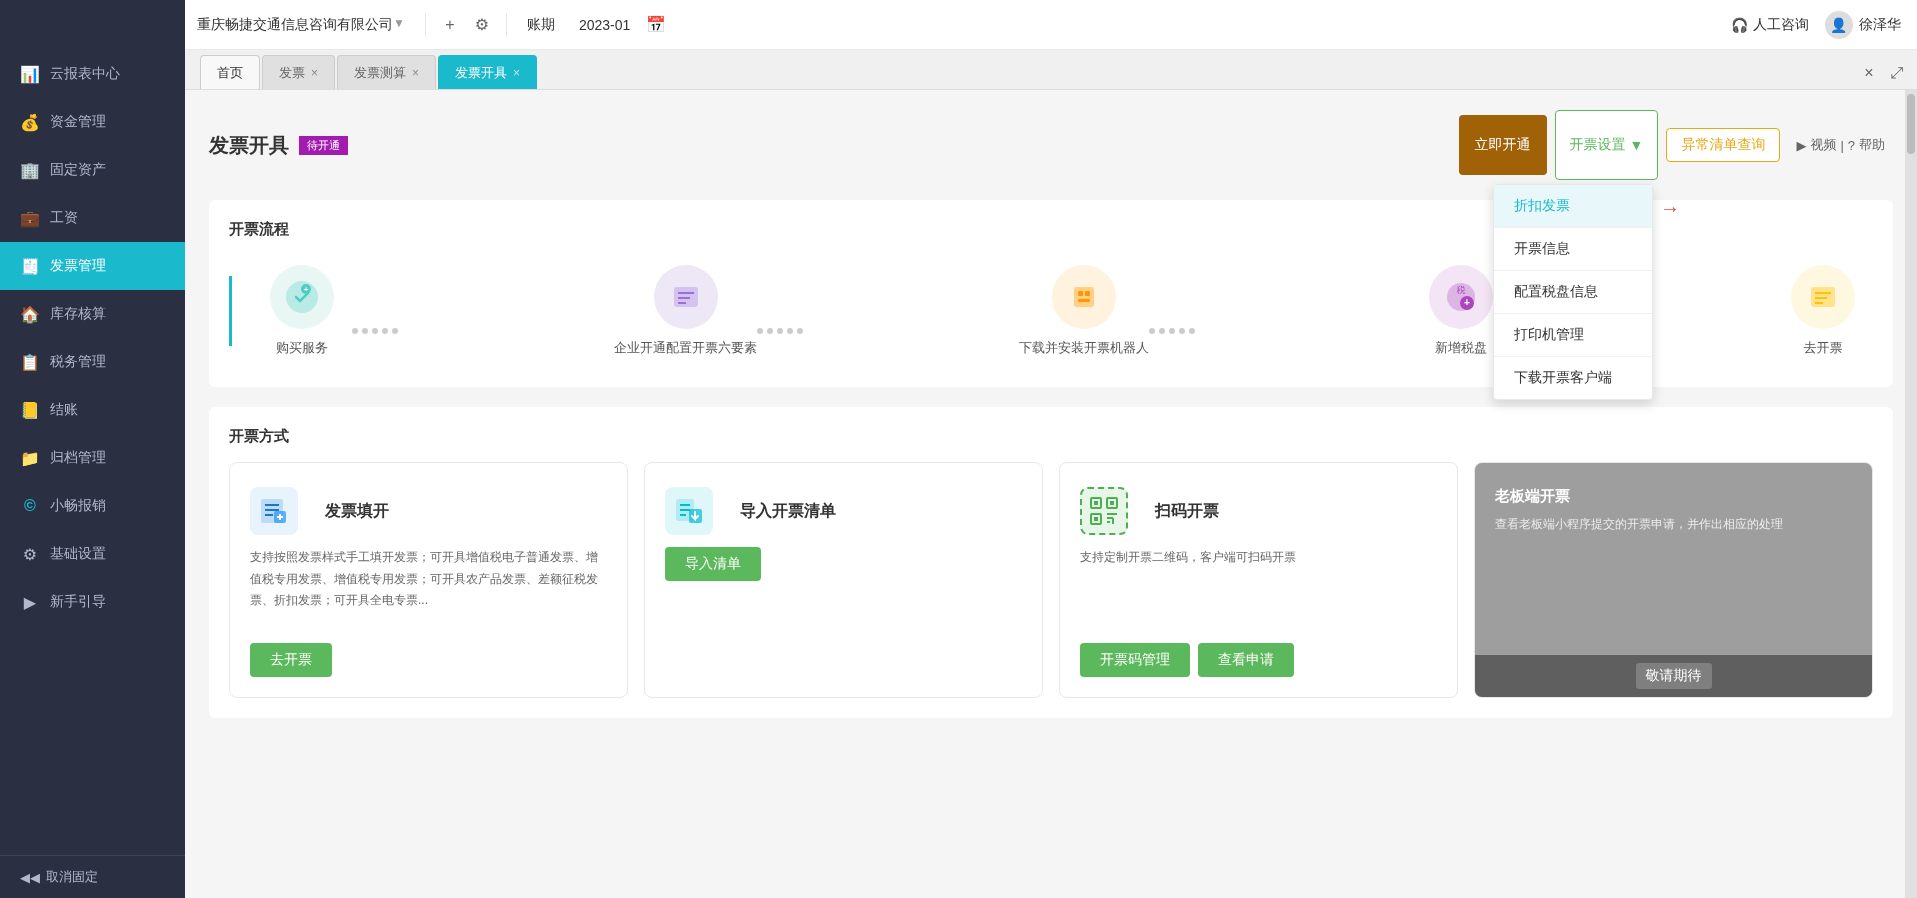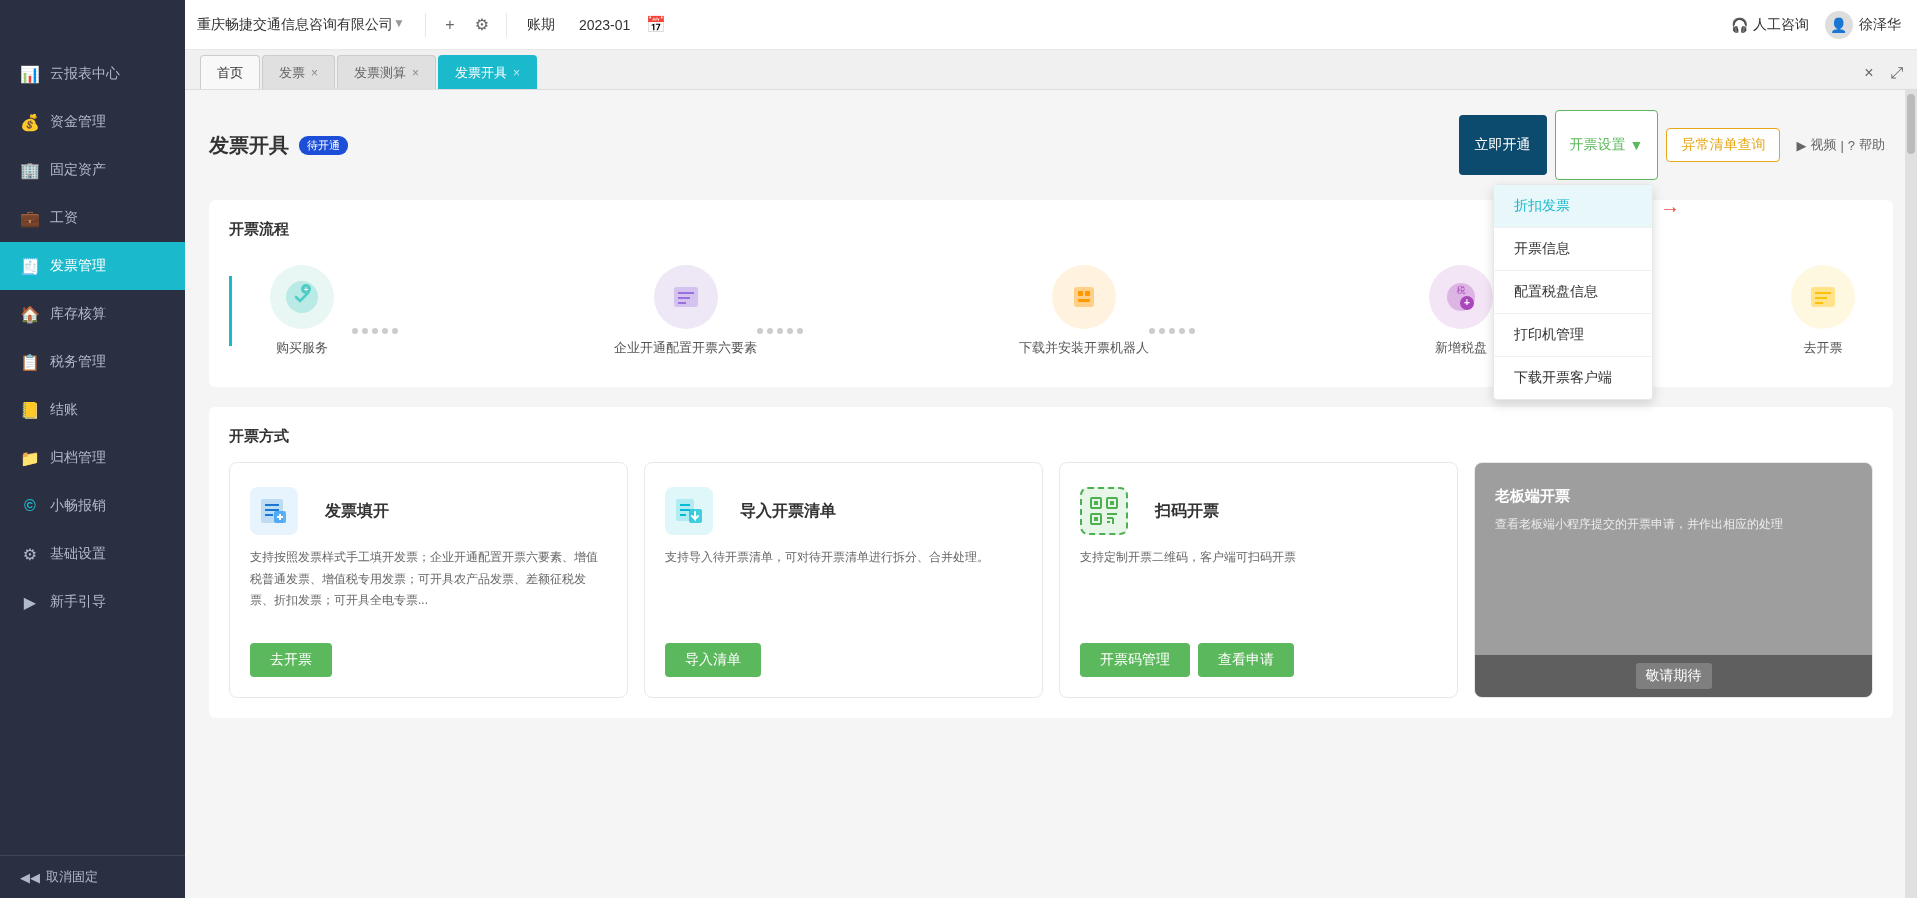"待开通" .status-badge { background: #1d4ed8 -> #a21caf; border-radius: 9px -> 0 }
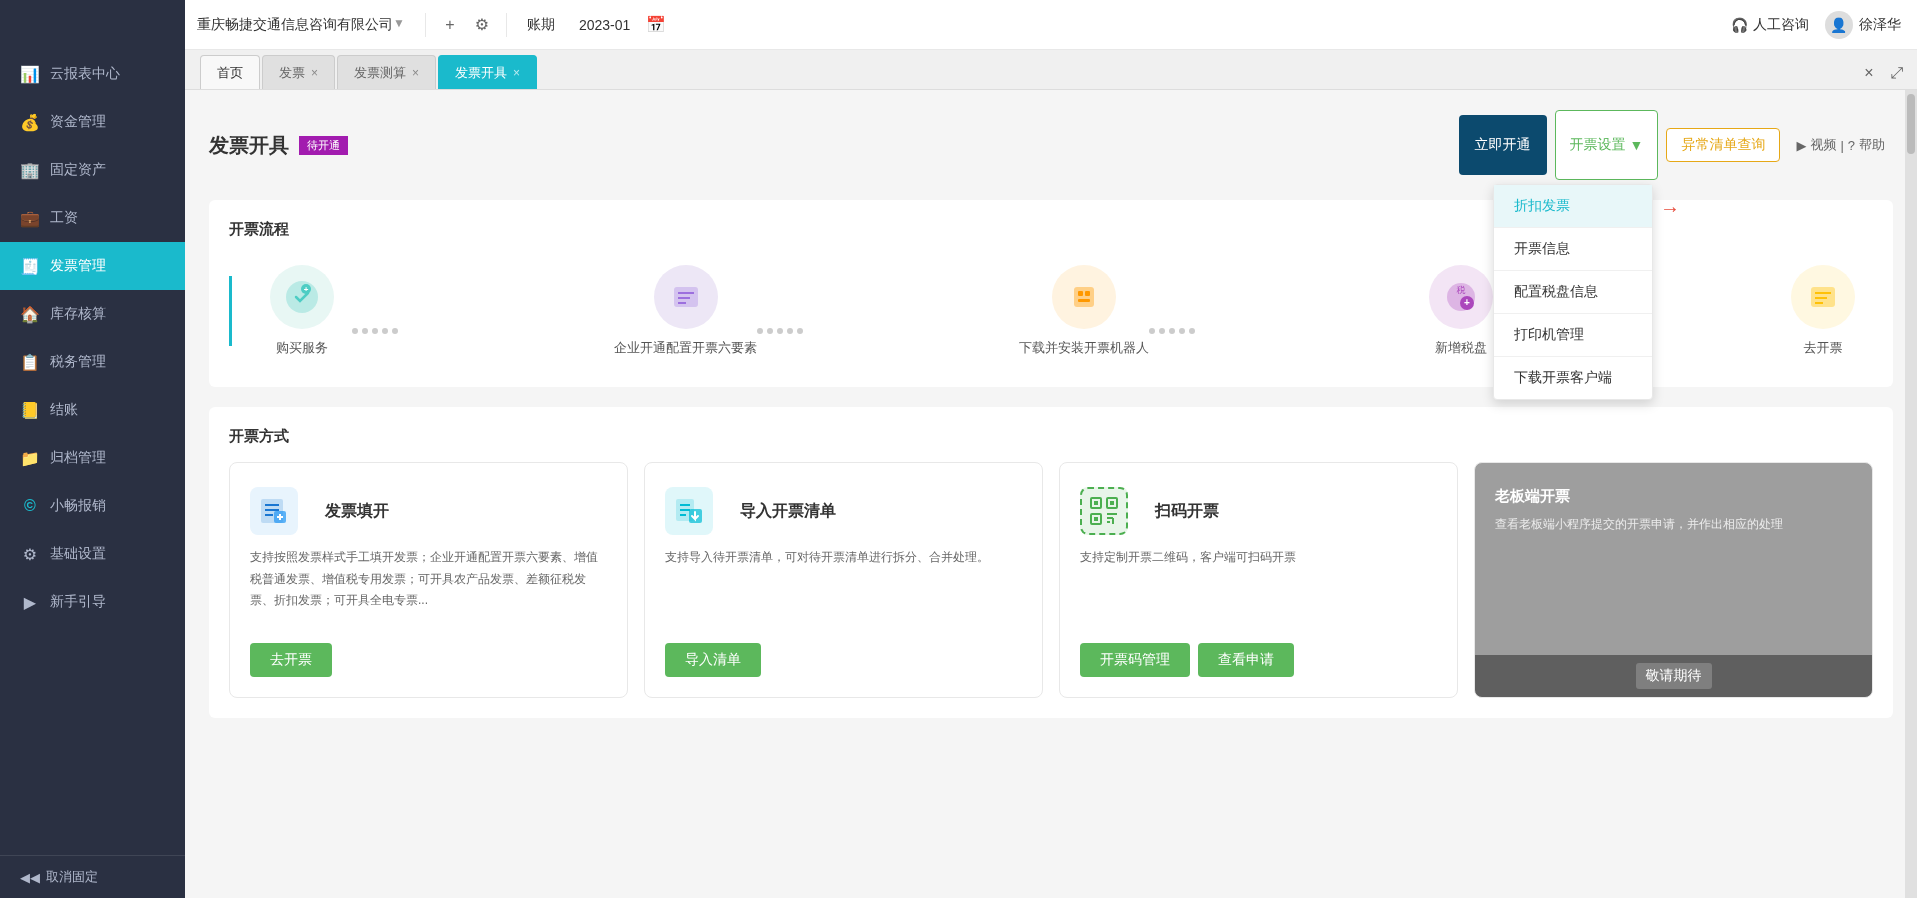"立即开通" .btn-primary { background: #0c4a6e -> #a16207 }
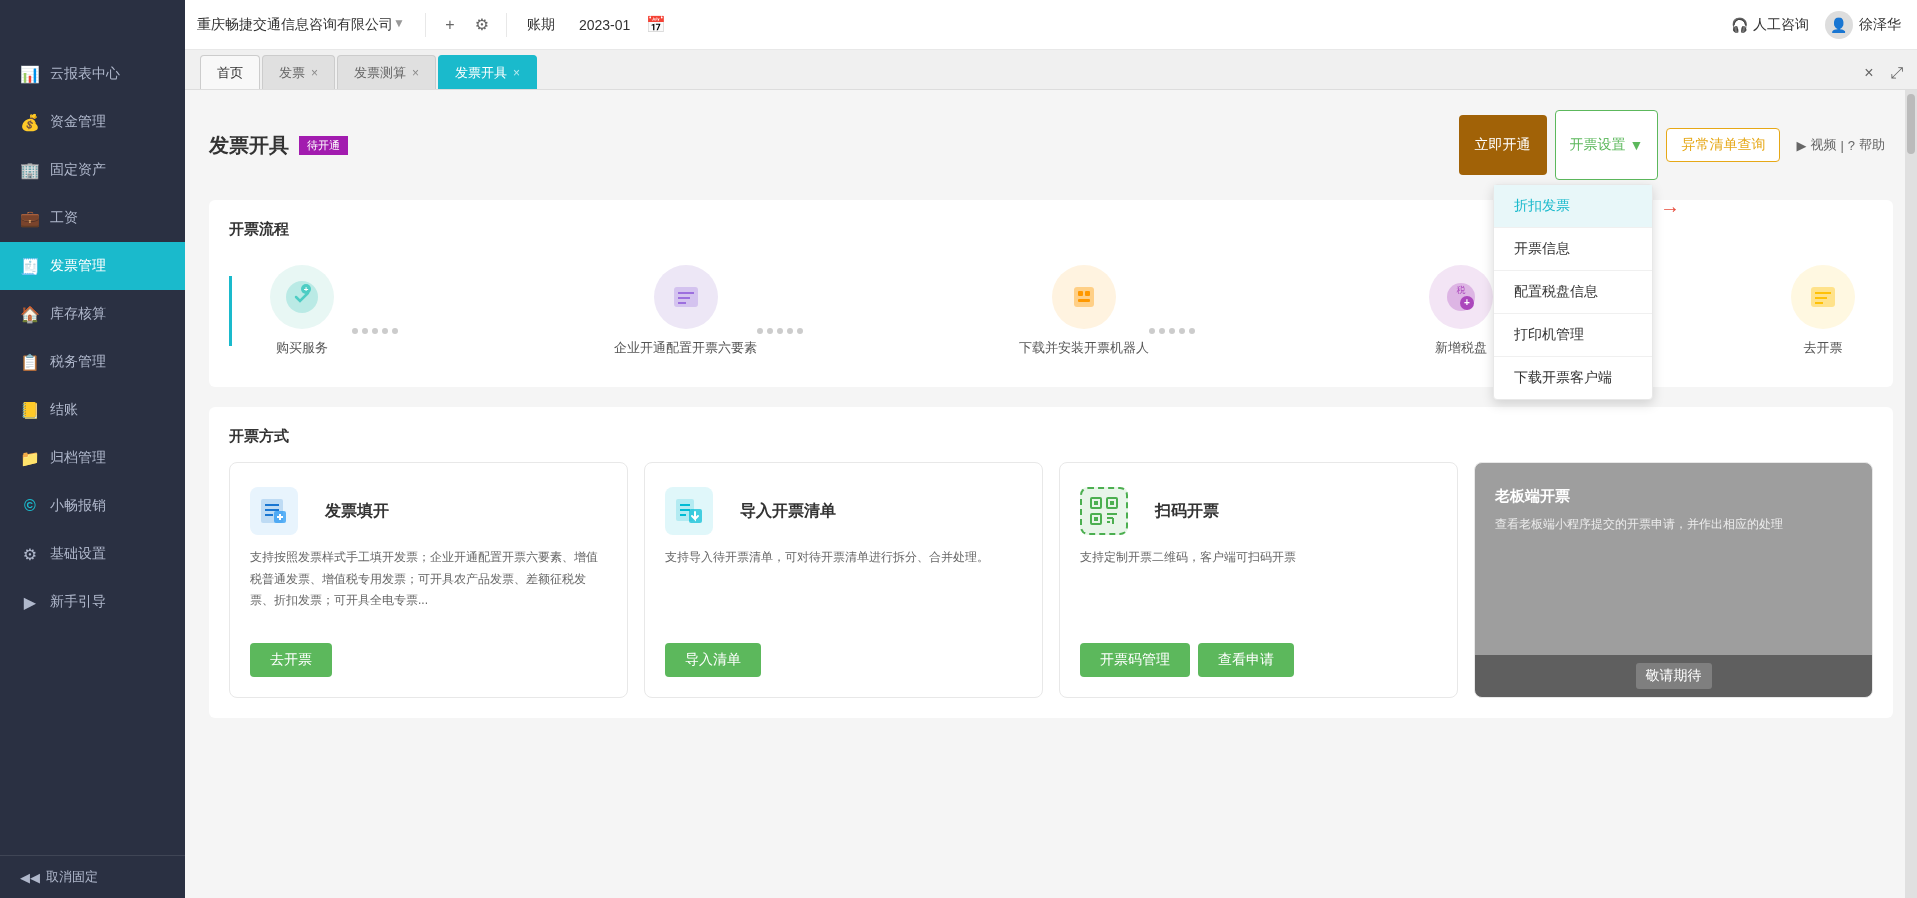"支持按照发票样式手工填开发票；企业开通配置开票六要素、增值税普通发票、增值税专用" div.method-desc { text: 企业开通配置开票六要素、增值税普通 -> 可开具增值税电子普通发票、增值税专用 }
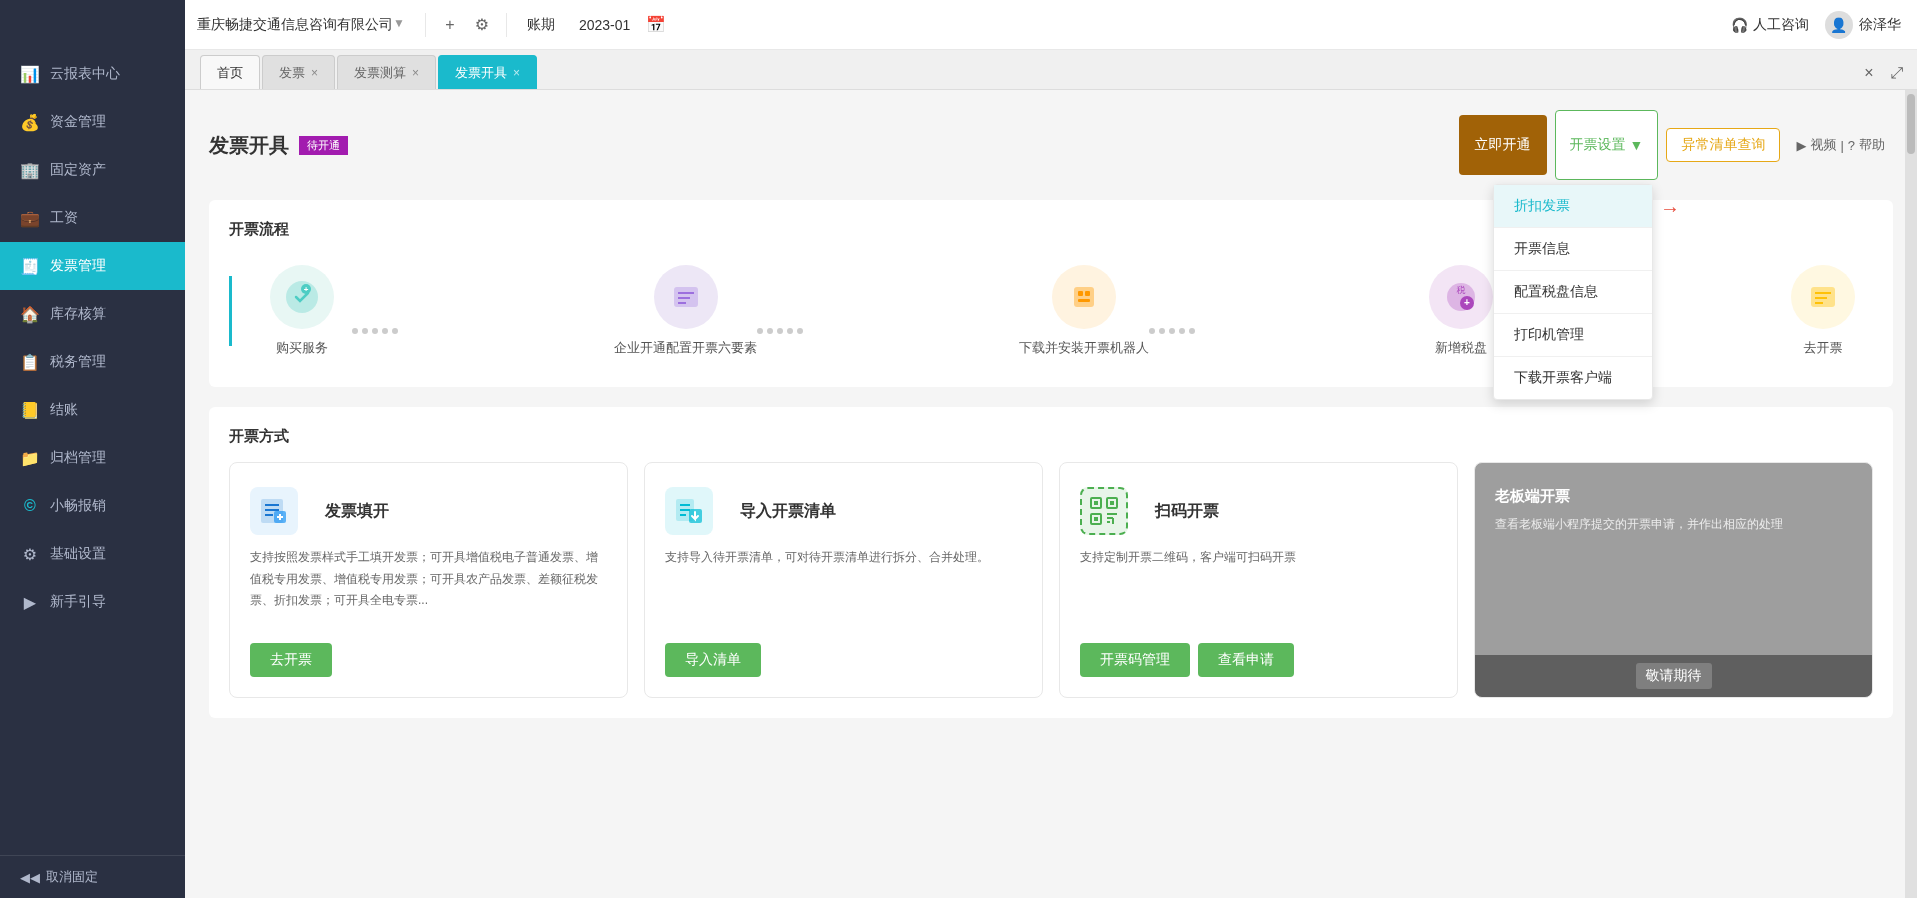"支持导入待开票清单，可对待开票清单进行拆分、合并处理。" div.method-desc { html: <div>支持导入待开票清单，可对待开票清单进行拆分、合并处理。</div> -> none }
